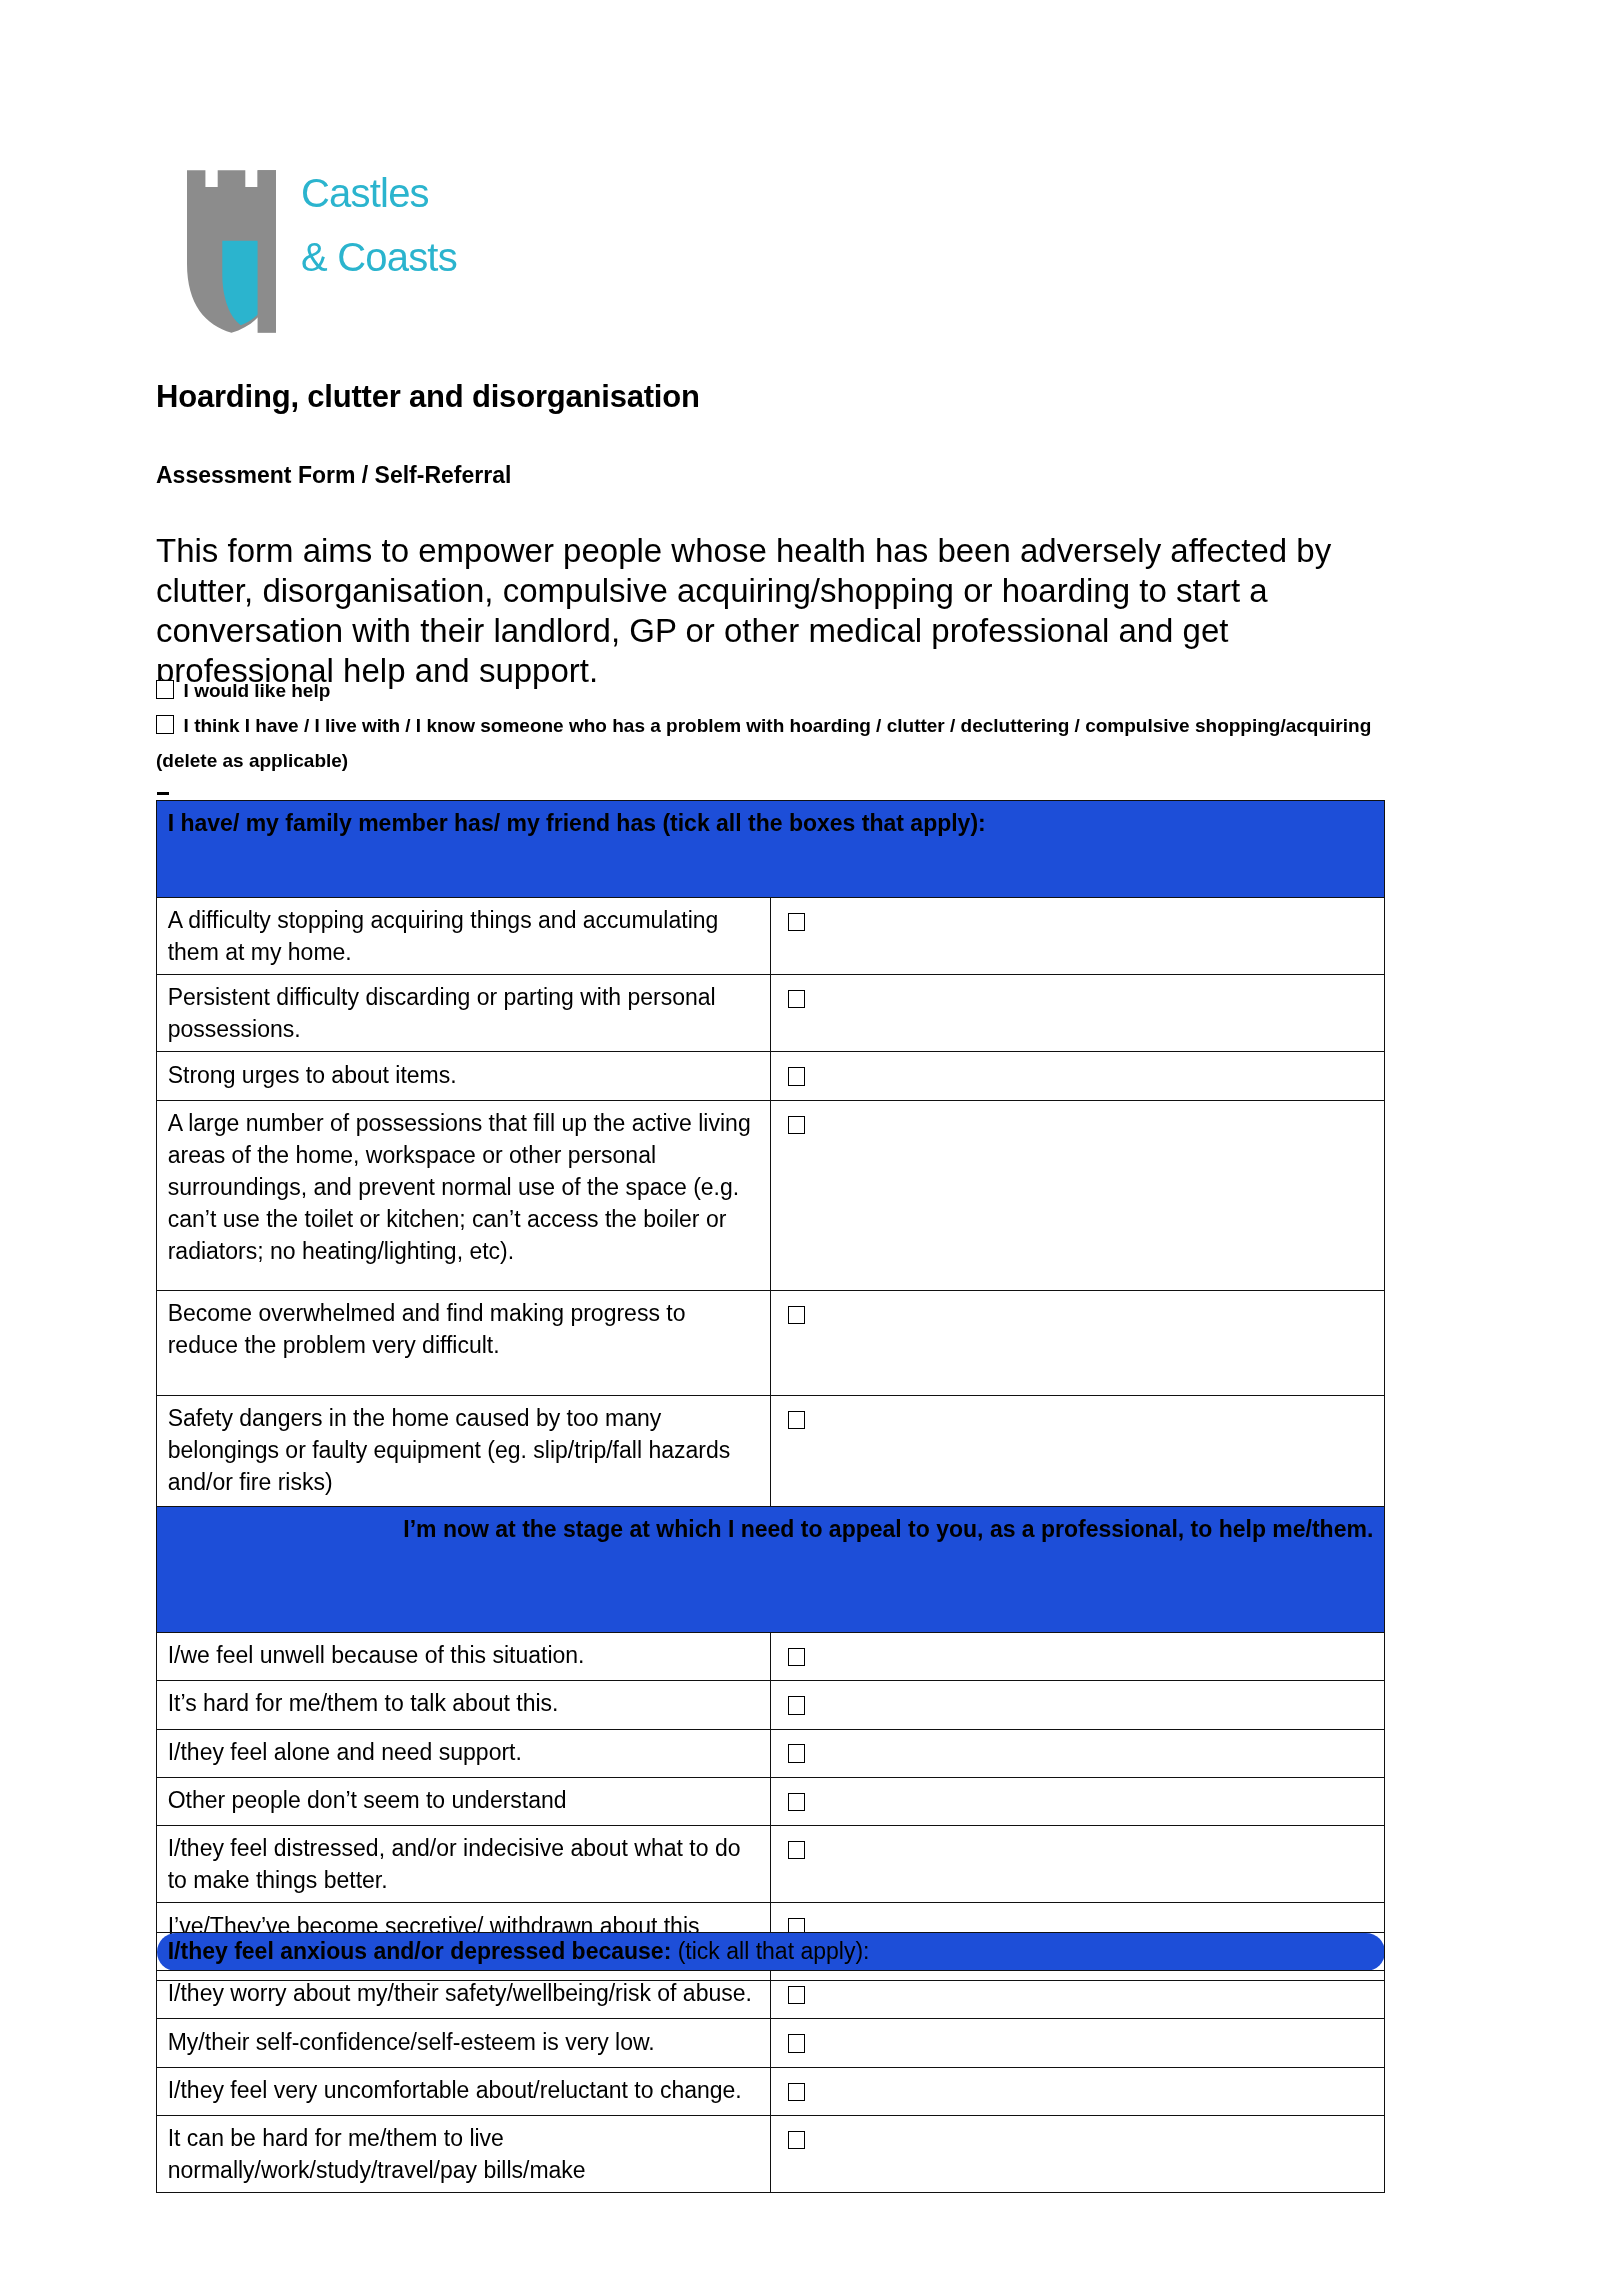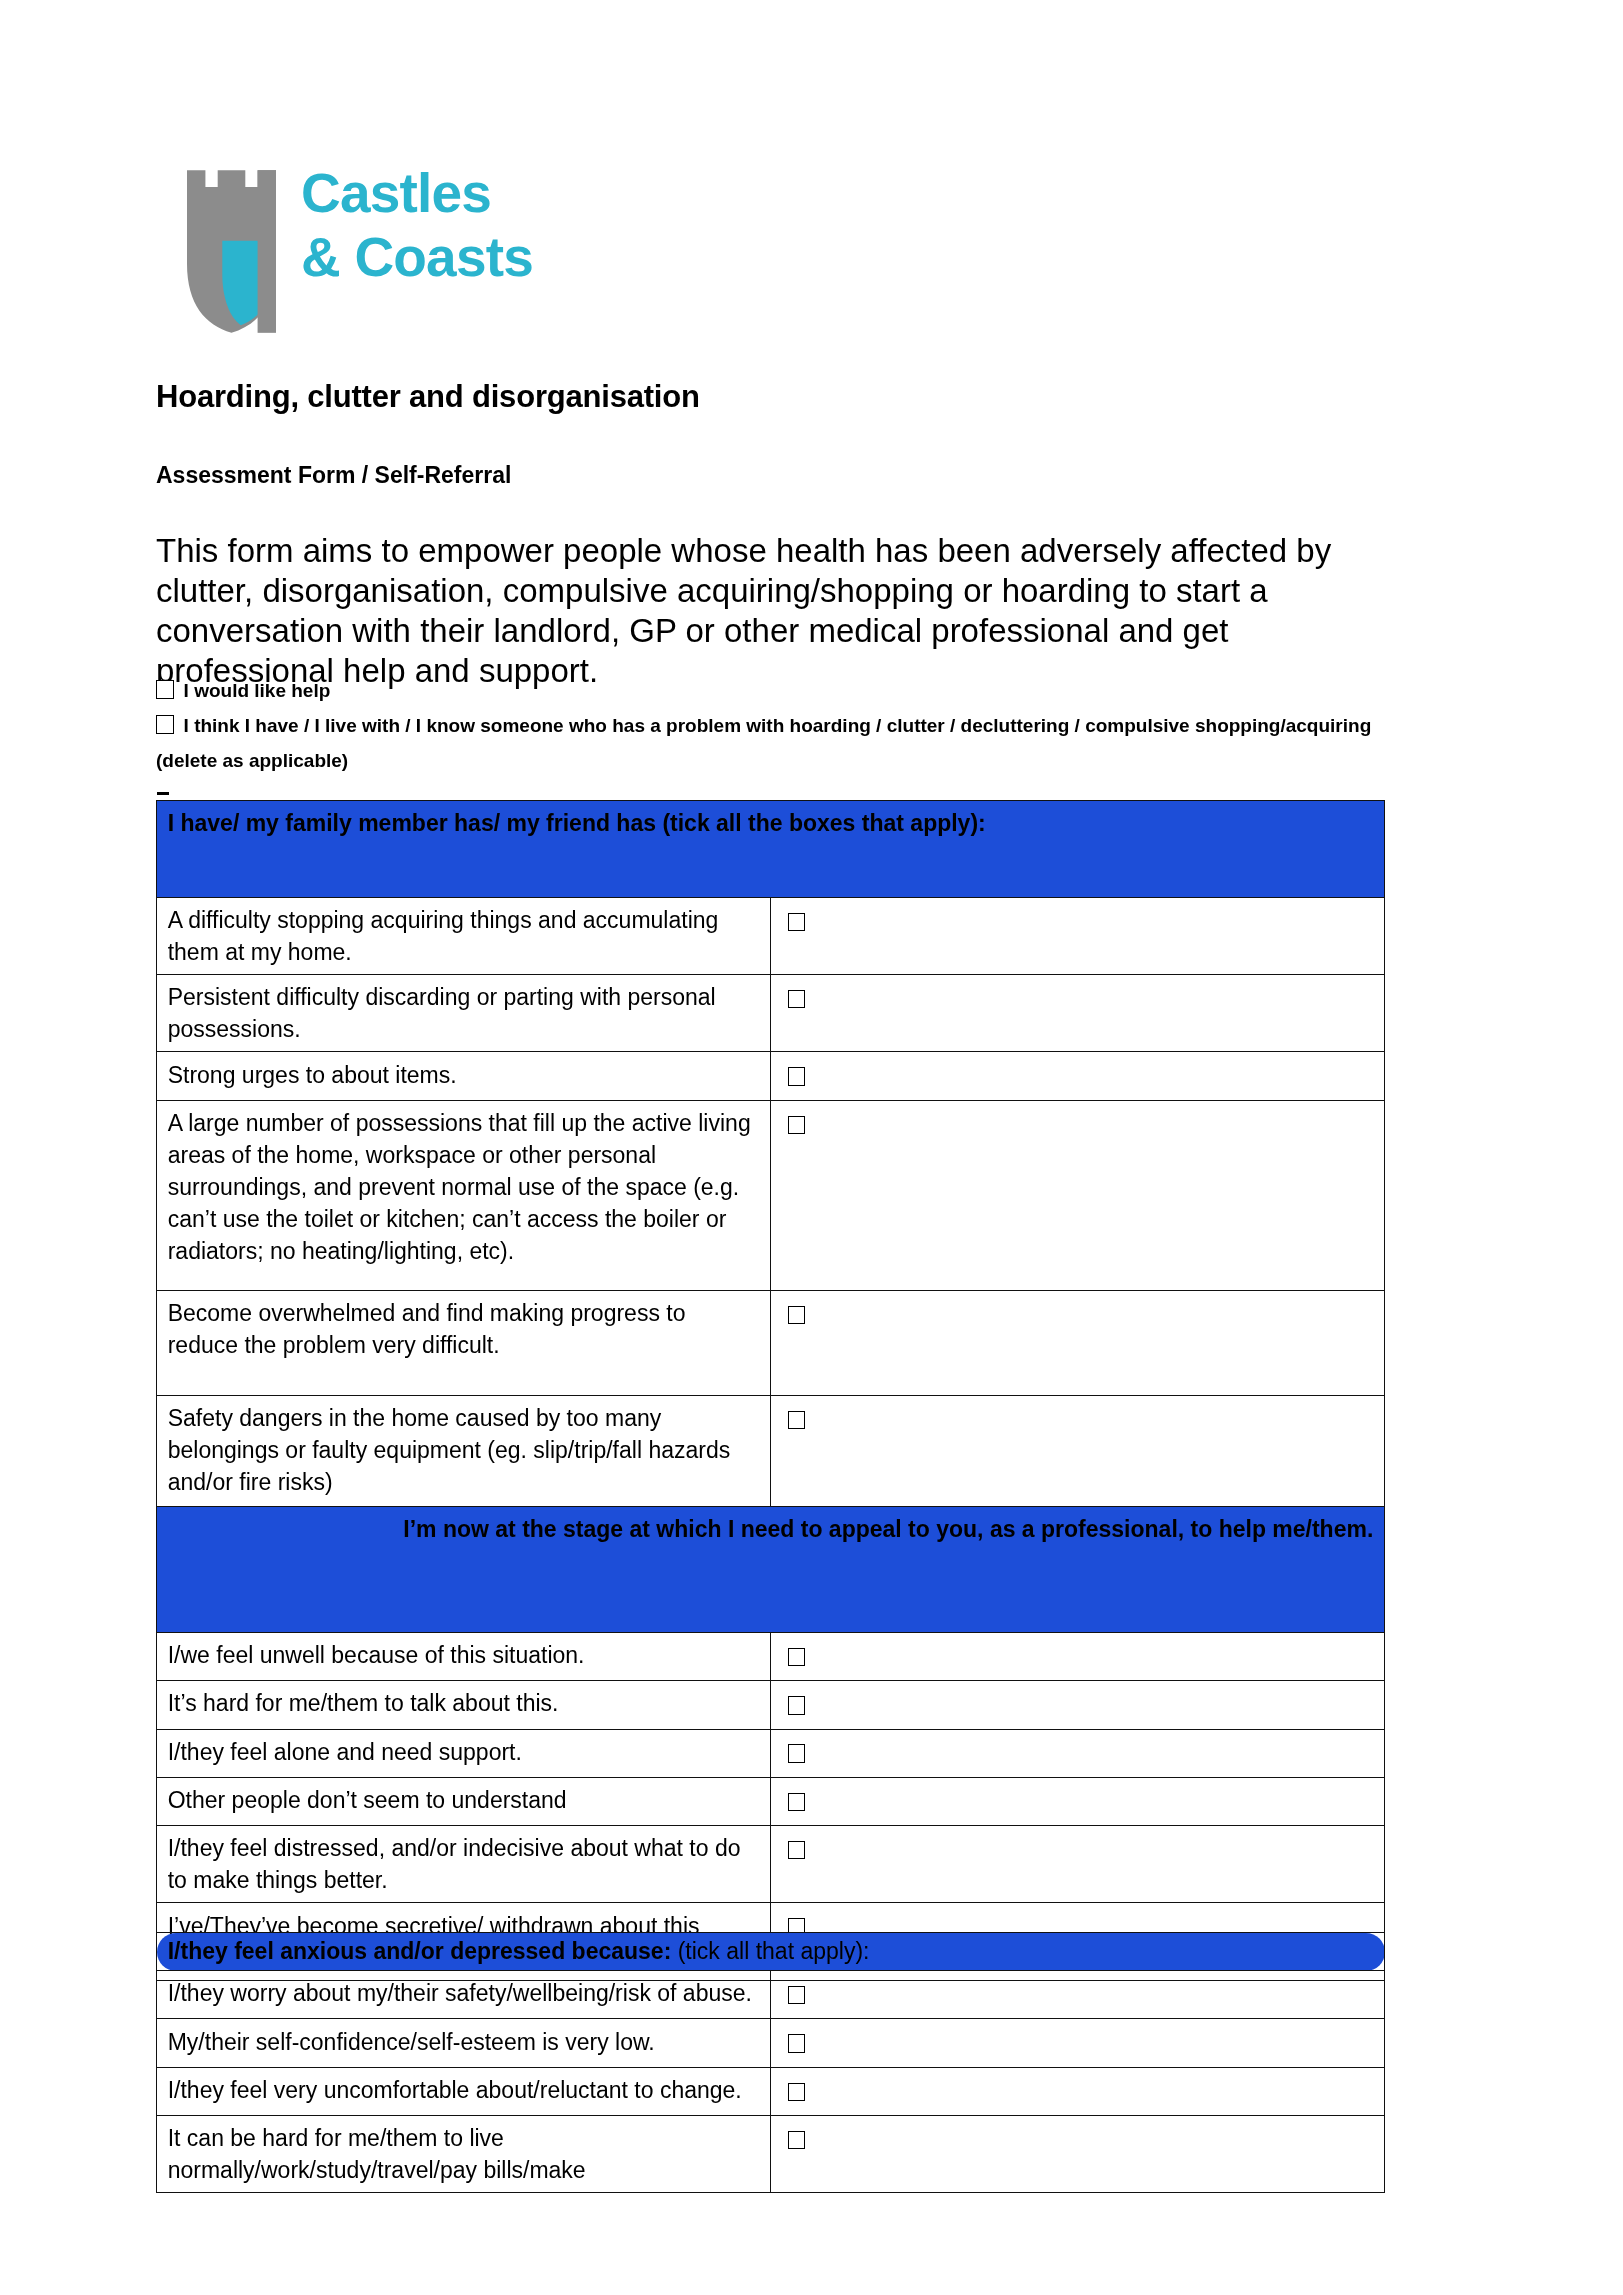"Castles" .logo-wordmark { font-size: 55px -> 40px; font-weight: bold -> normal }
